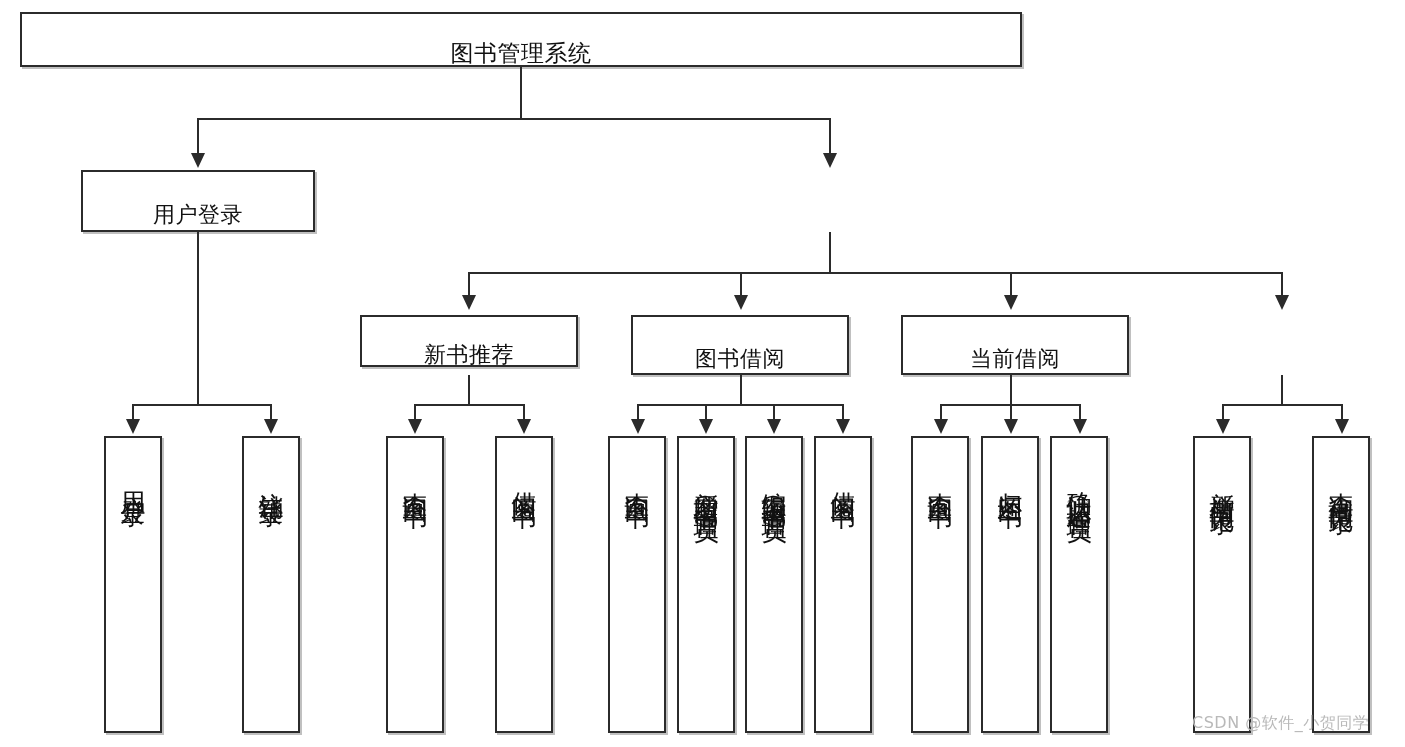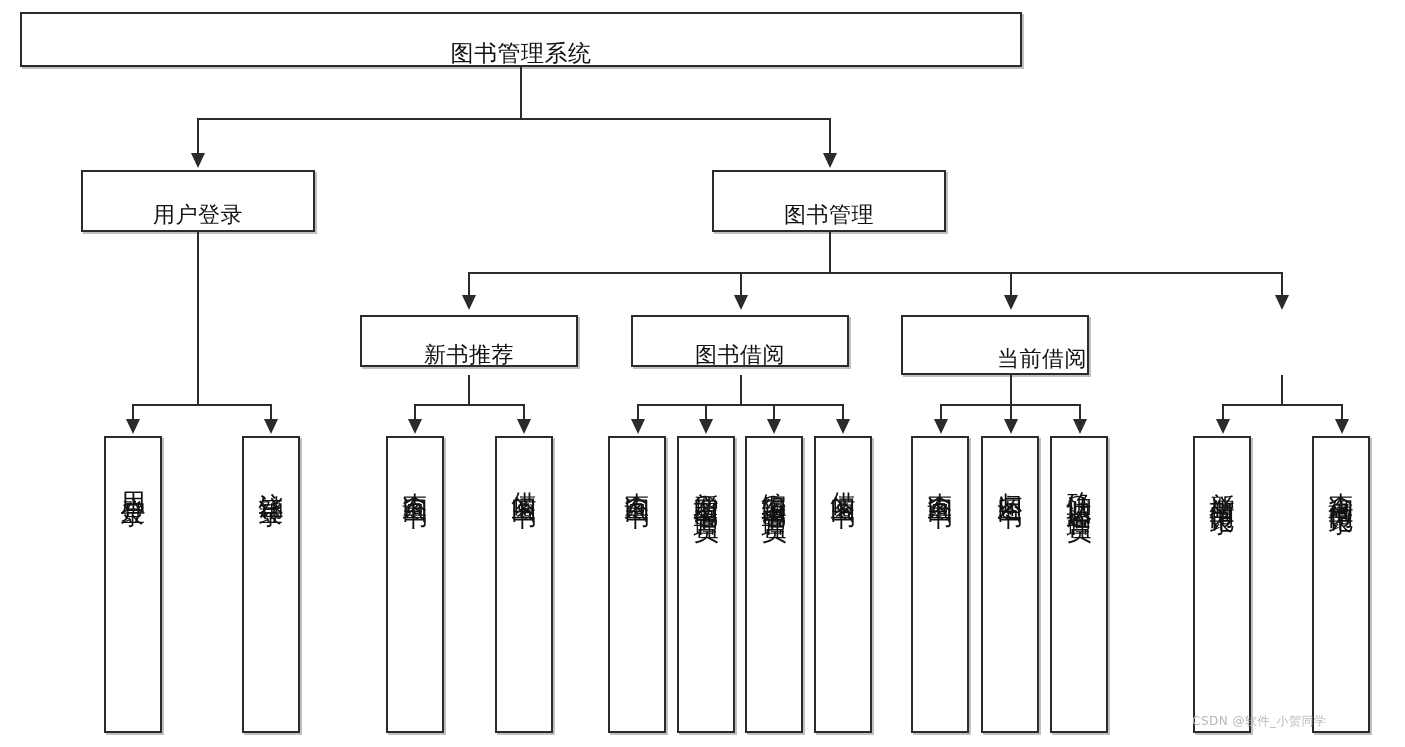"图书管理" div.node { html: <div> <span>图书管理</span> </div> -> none }
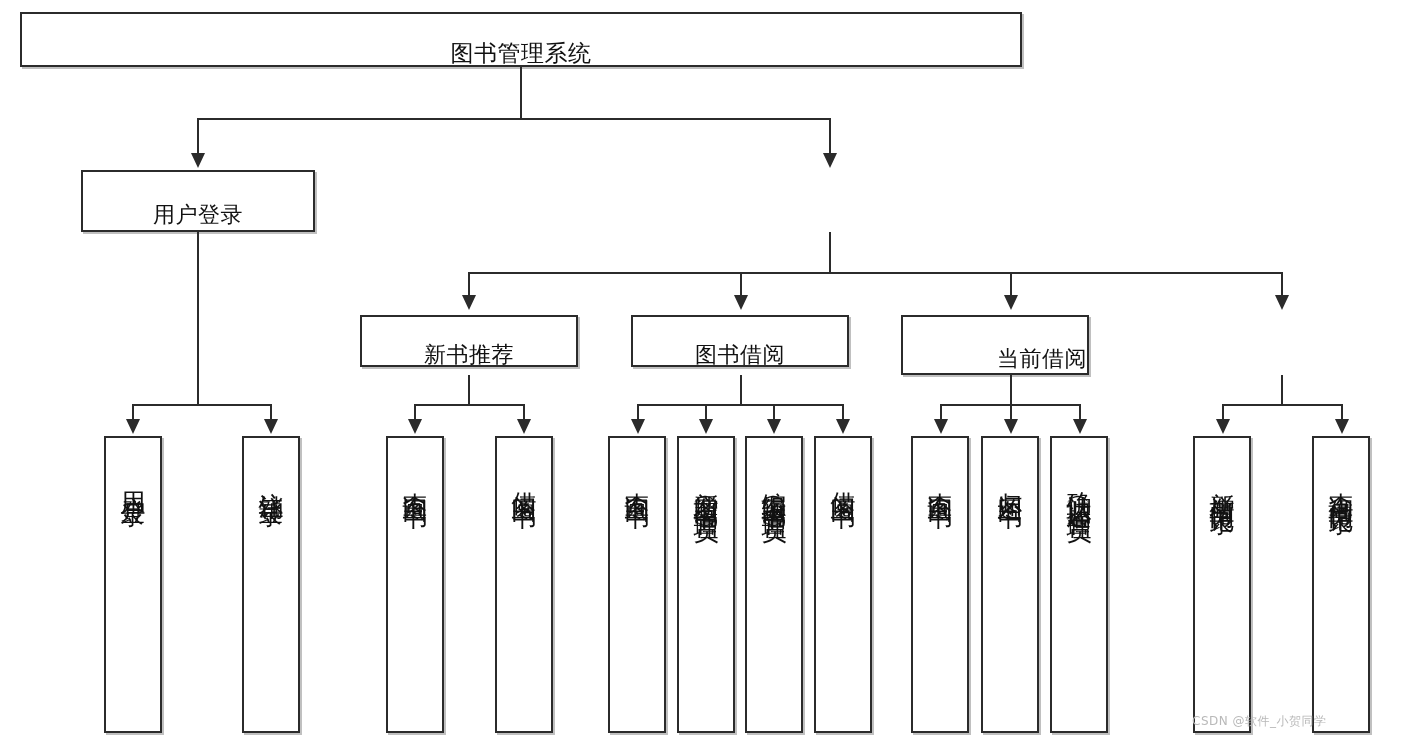"图书借阅" div.node { height: 52px -> 60px }
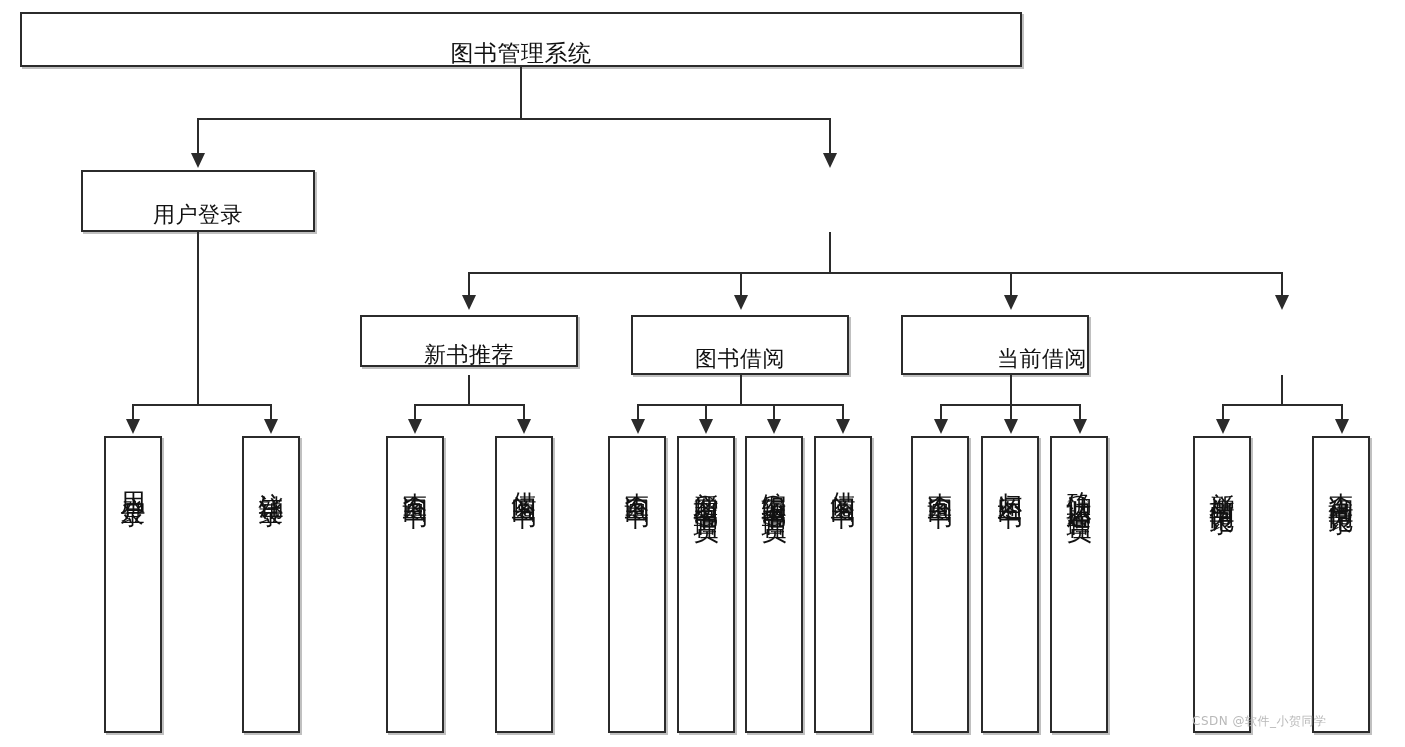"当前借阅" div.node { justify-content: flex-end -> none; width: 188px -> 228px }
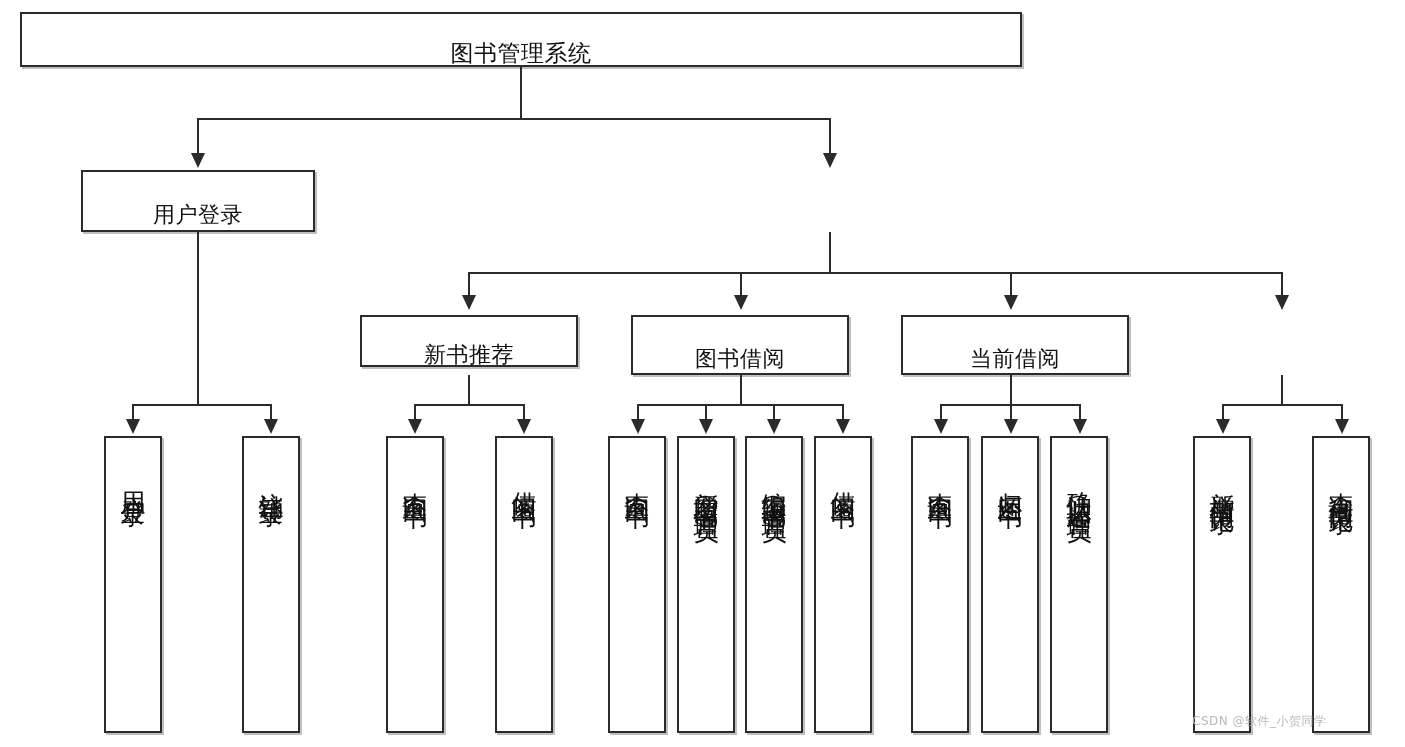"CSDN @软件_小贺同学" .watermark { font-size: 12px -> 16px }
